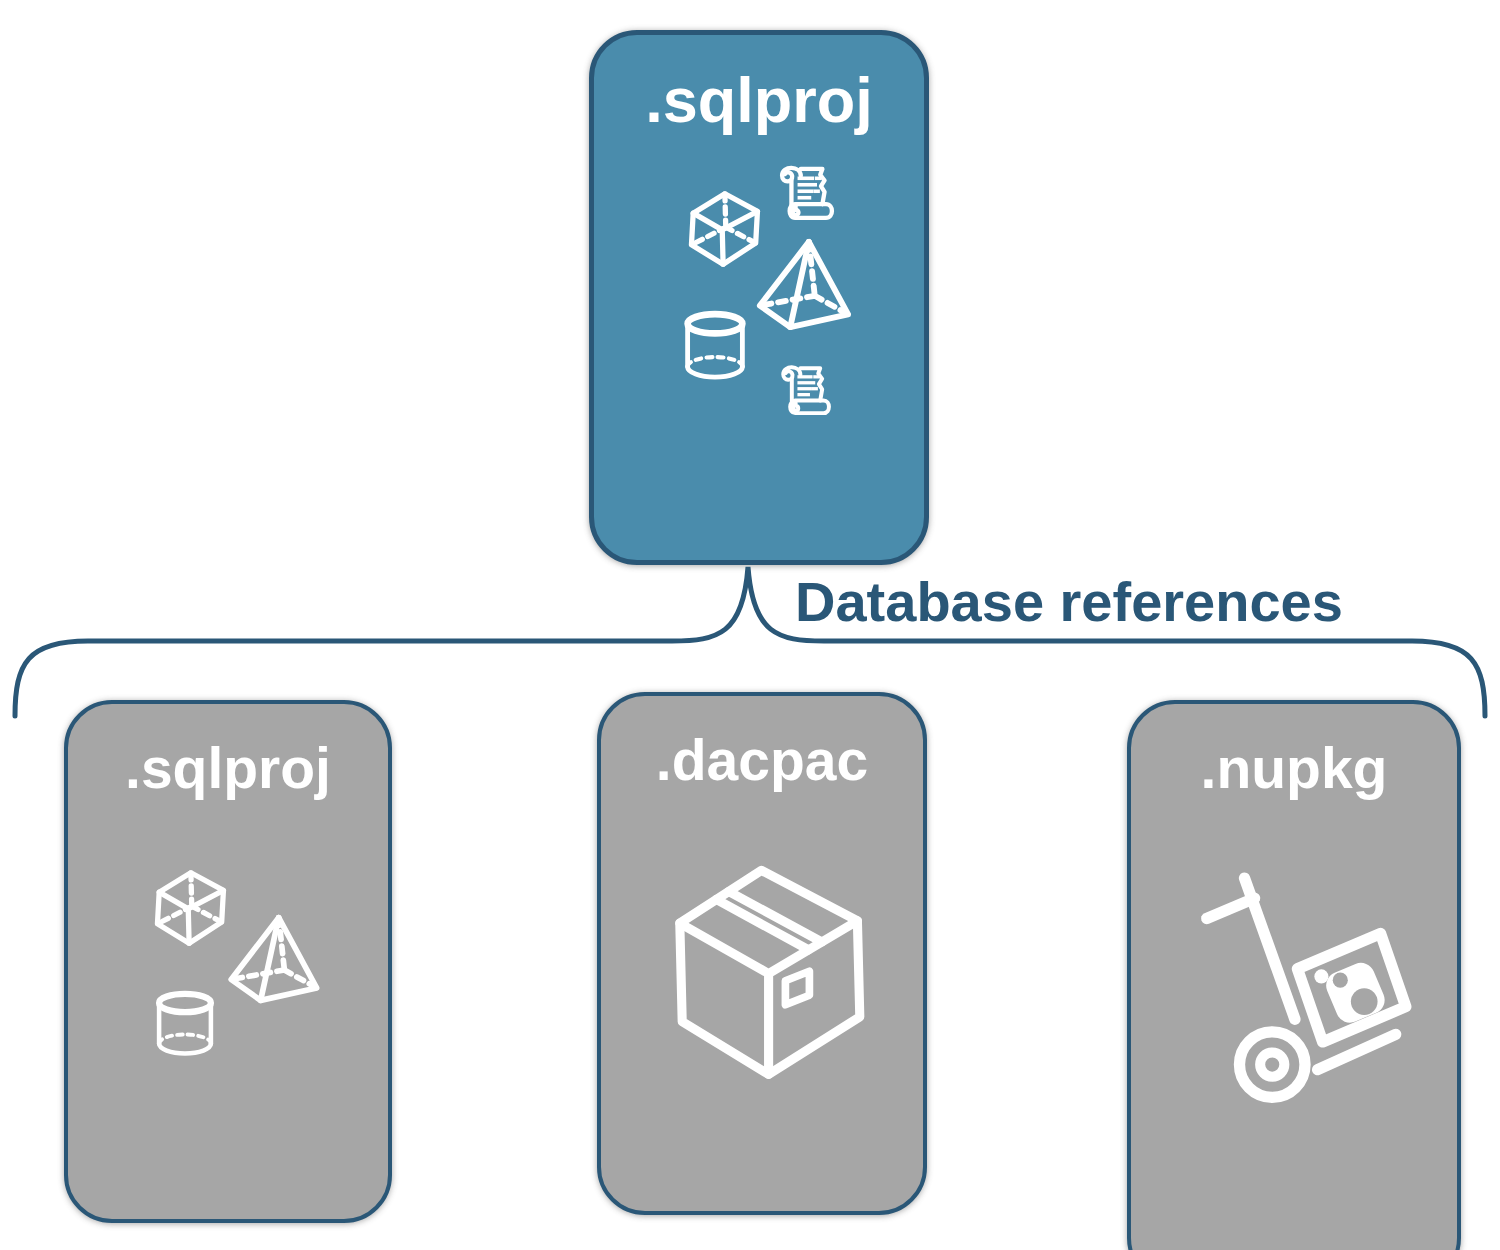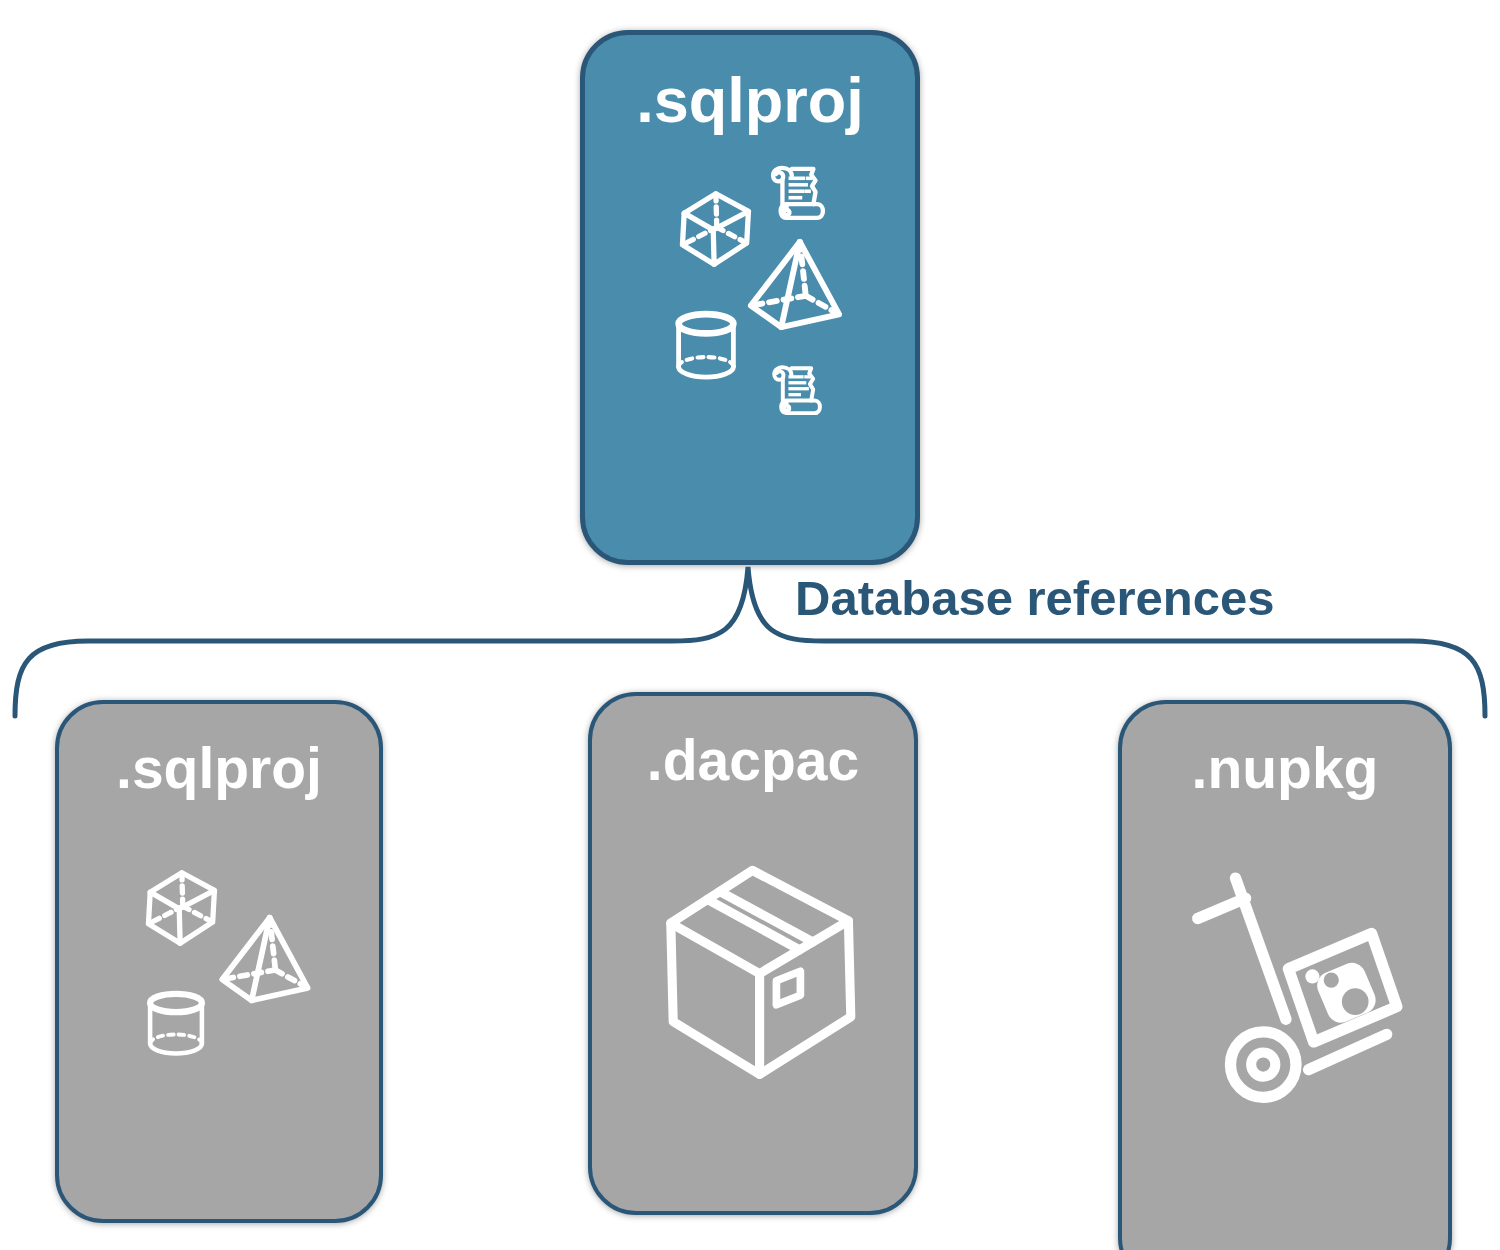".sqlproj" .node { margin-left: none -> 9px }
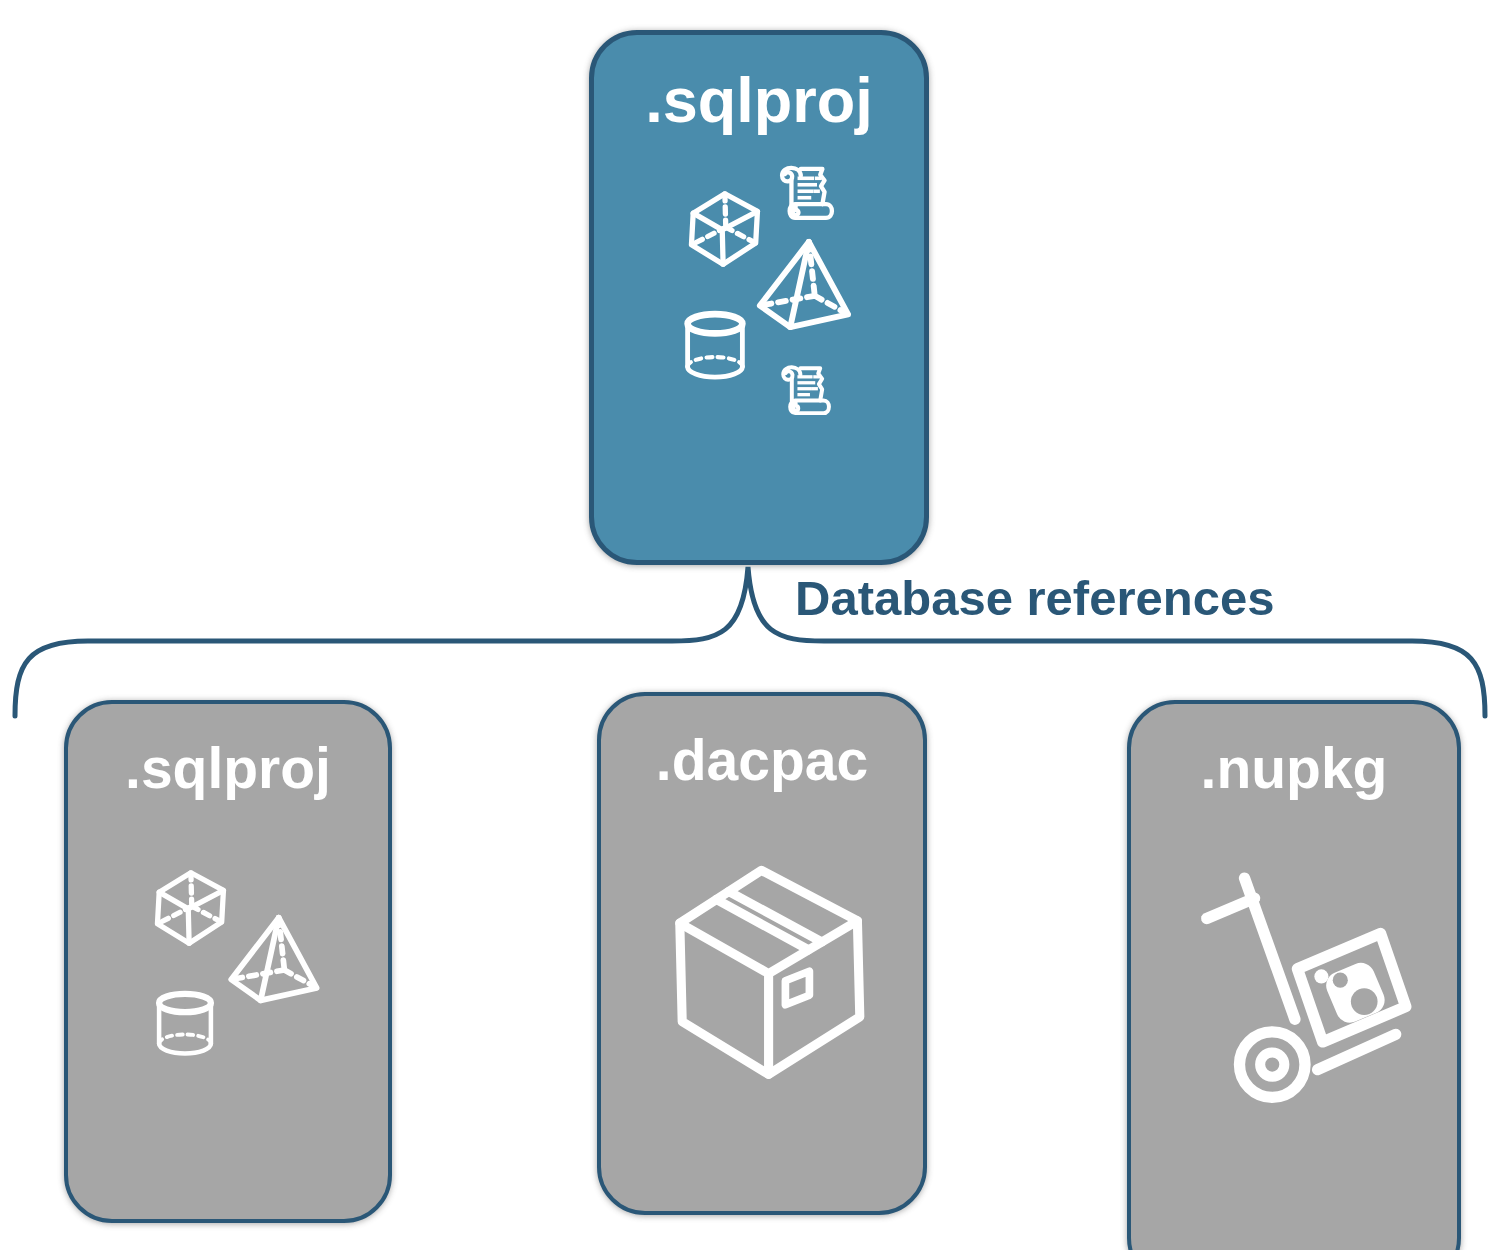"Database references" .connector-label { font-size: 49px -> 56px }
